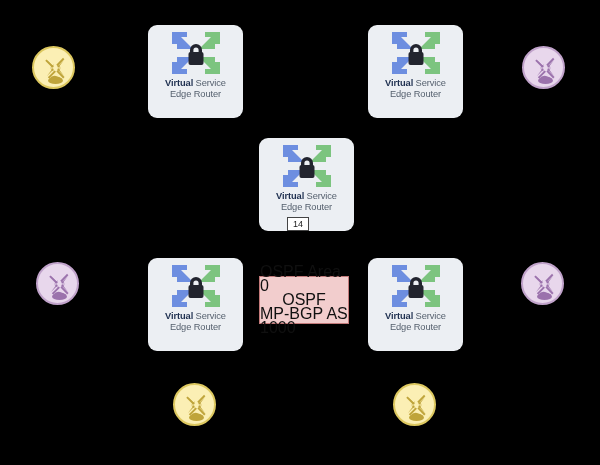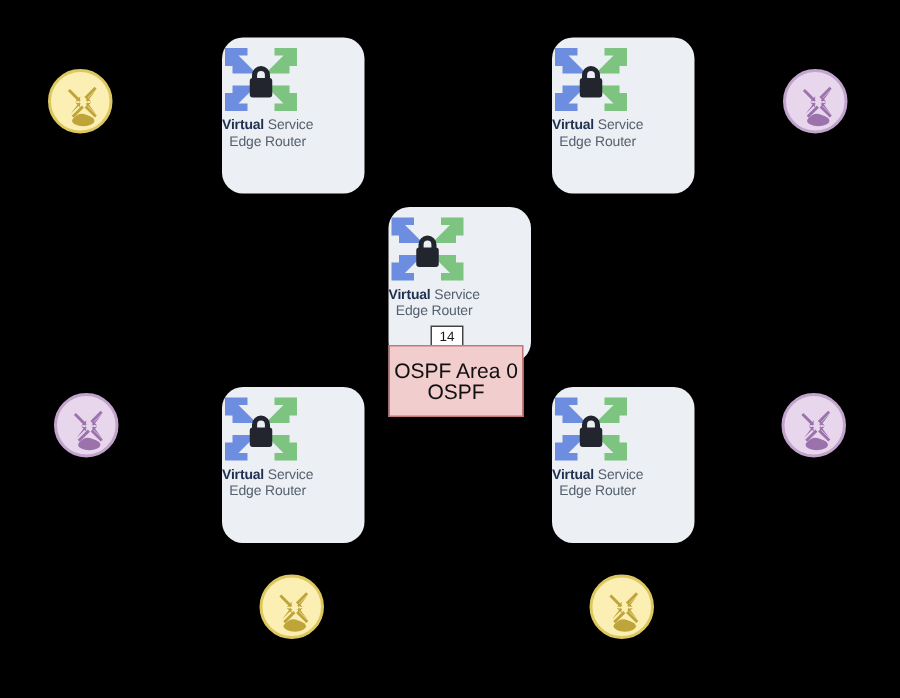"Virtual Service" .vser-card { align-items: flex-start -> center; border-radius: 14px -> 9px; height: 104px -> 93px }
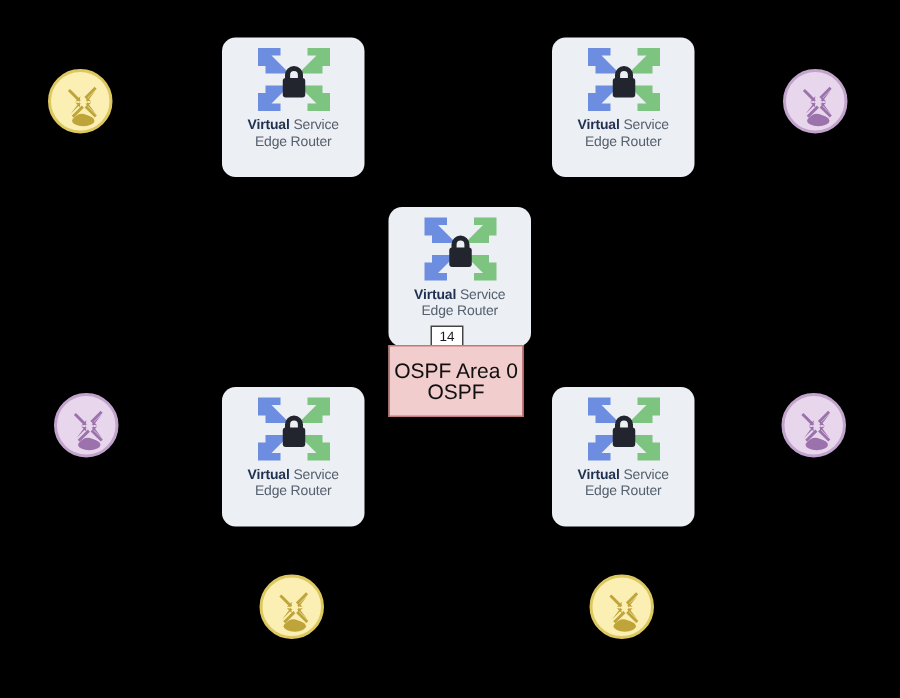"OSPF Area 0" .annotation-box { font-size: 14px -> 16px; margin-top: none -> 46px }
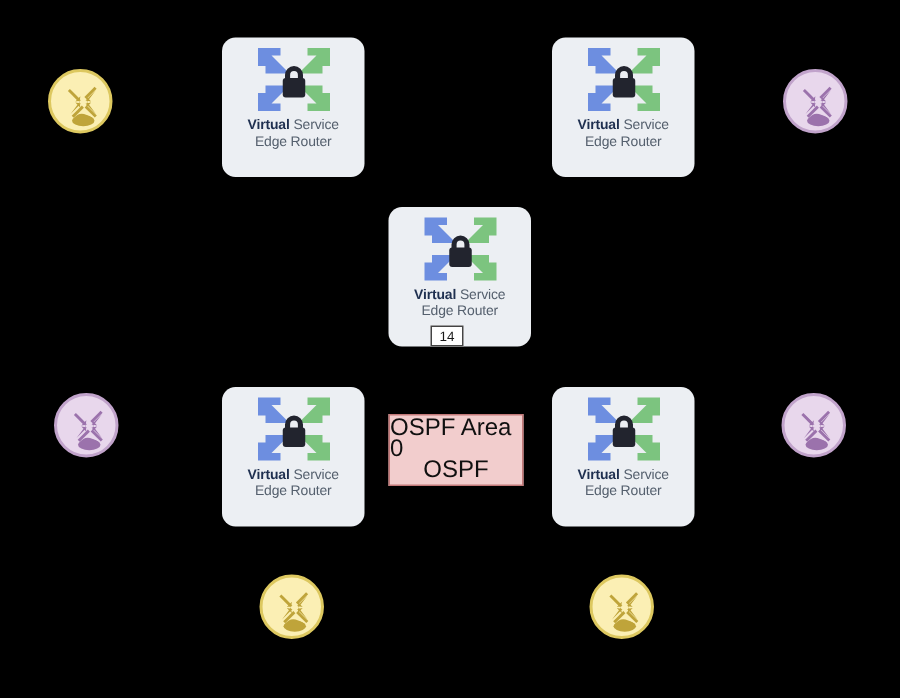"MP-BGP AS 1000" div { html: none -> <div>MP-BGP AS 1000</div> }
